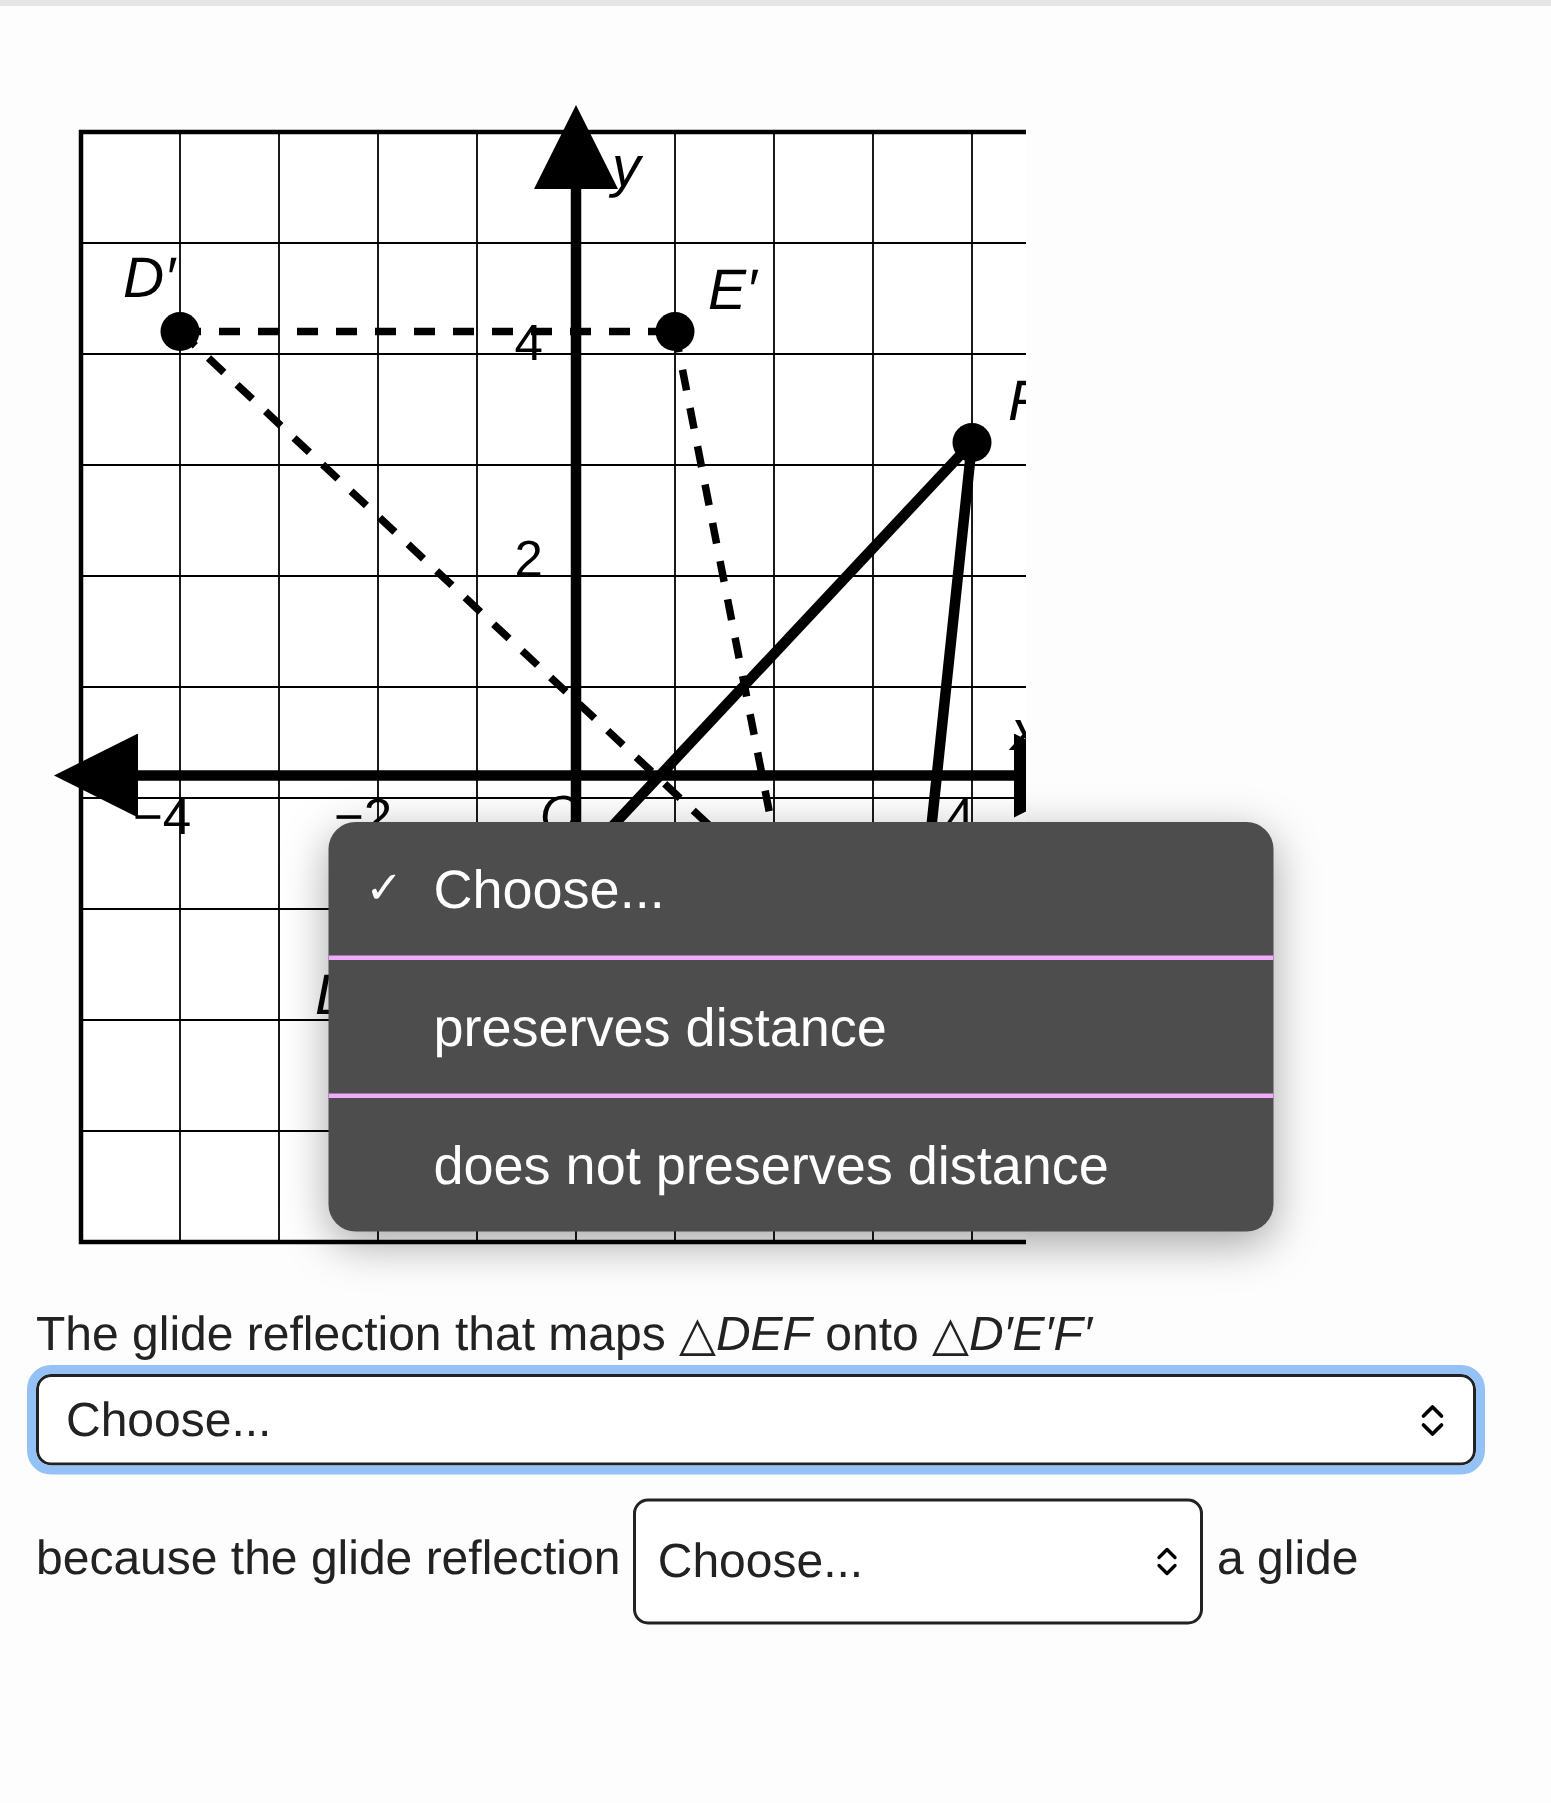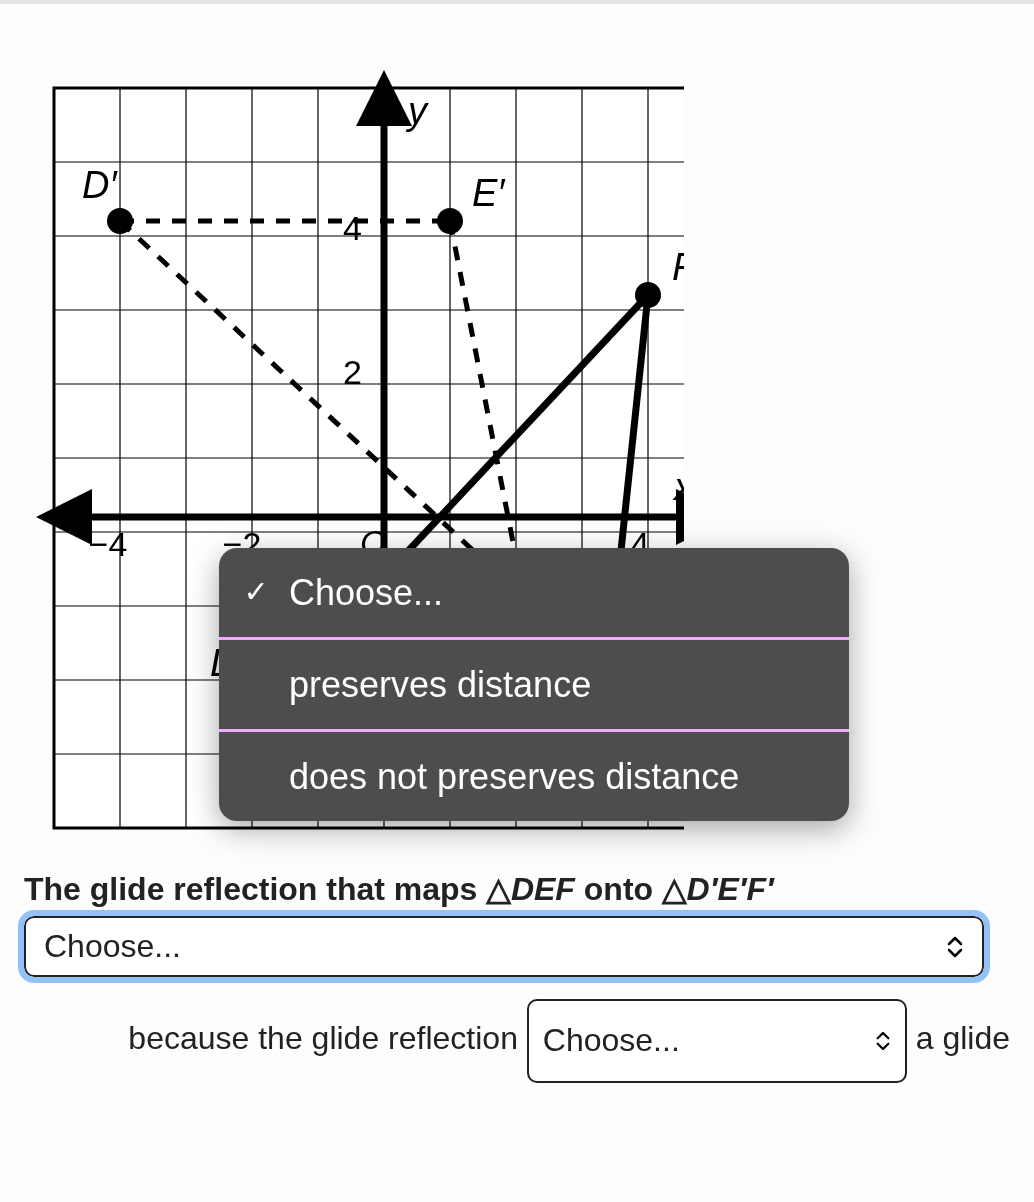"The glide reflection that maps" .question-text { font-weight: bold -> none }
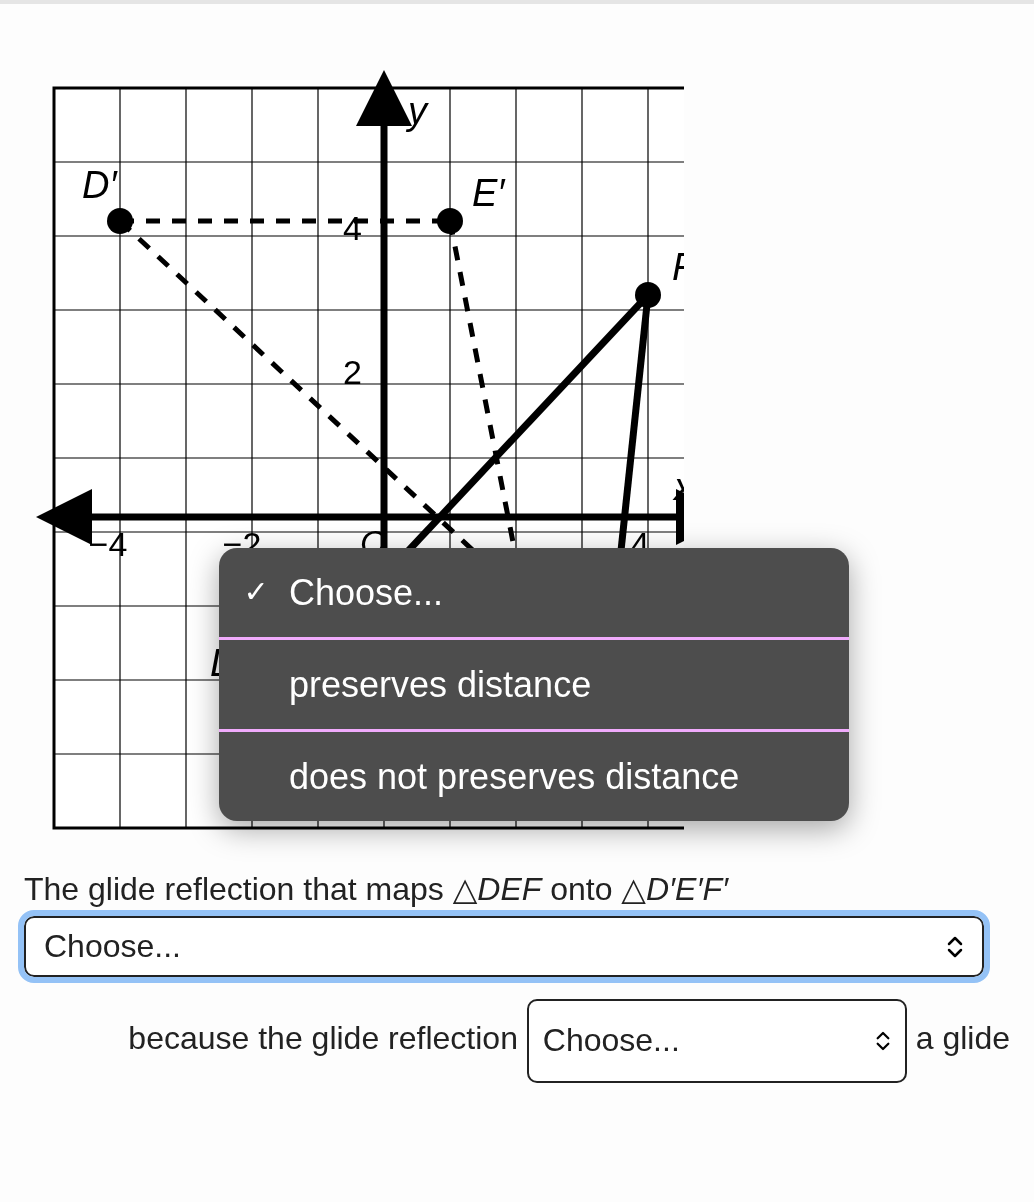"because the glide reflection" .sentence-2 { text-align: right -> none }
